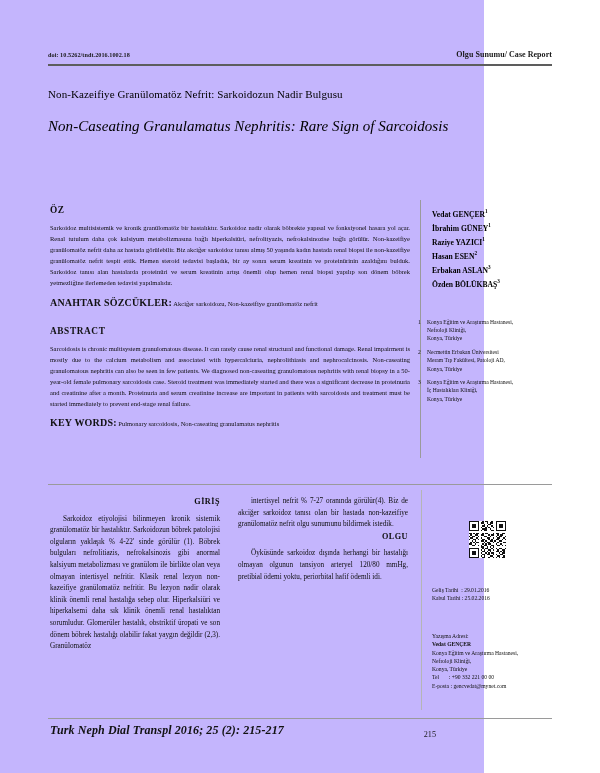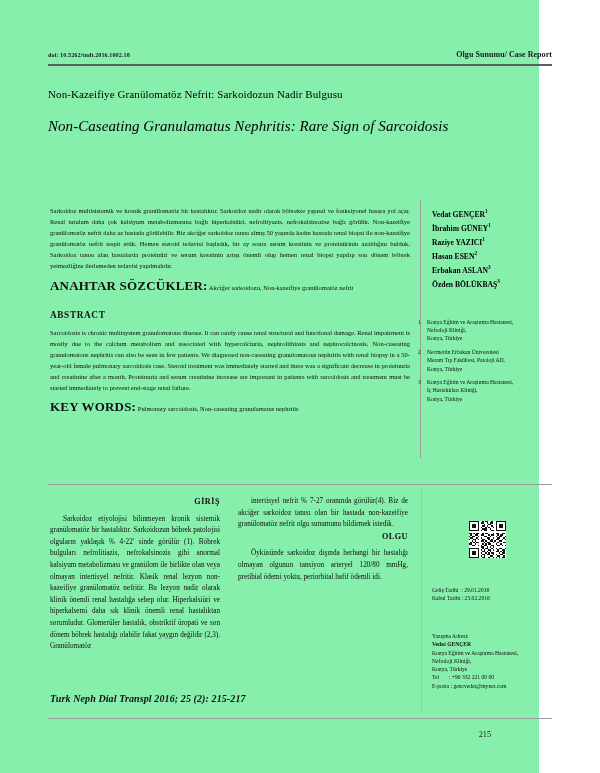"Olgu Sunumu/ Case Report" .page { background: #86efac -> #c4b5fd; width: 539px -> 484px }
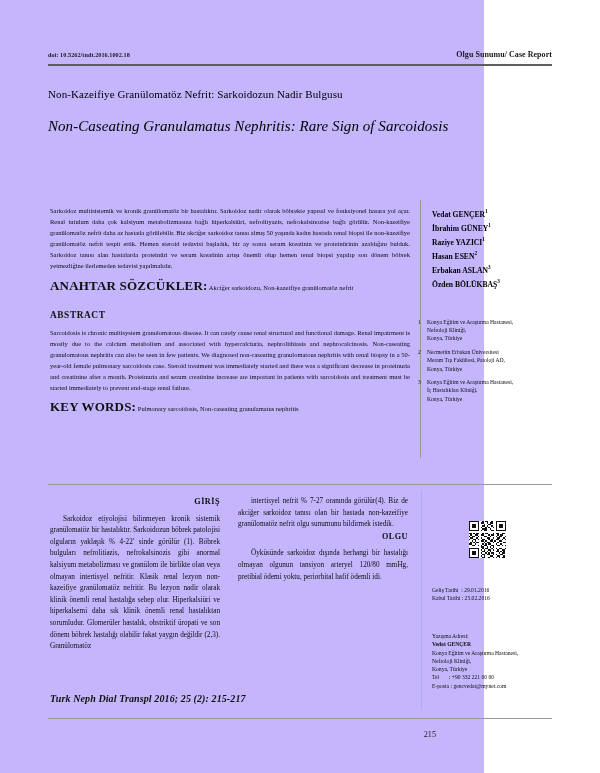"ÖZ" div.sec-head { html: none -> <div>ÖZ</div> }
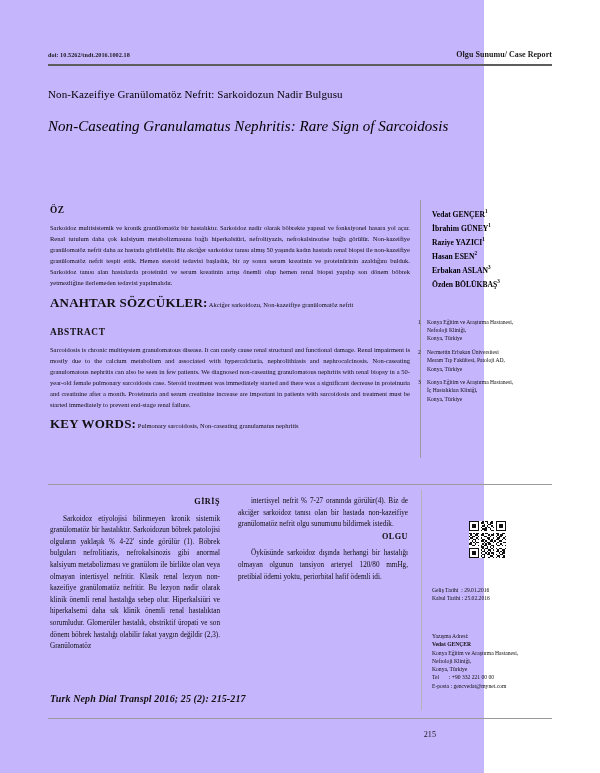"ANAHTAR SÖZCÜKLER:" .kw b { font-size: 13px -> 10px }
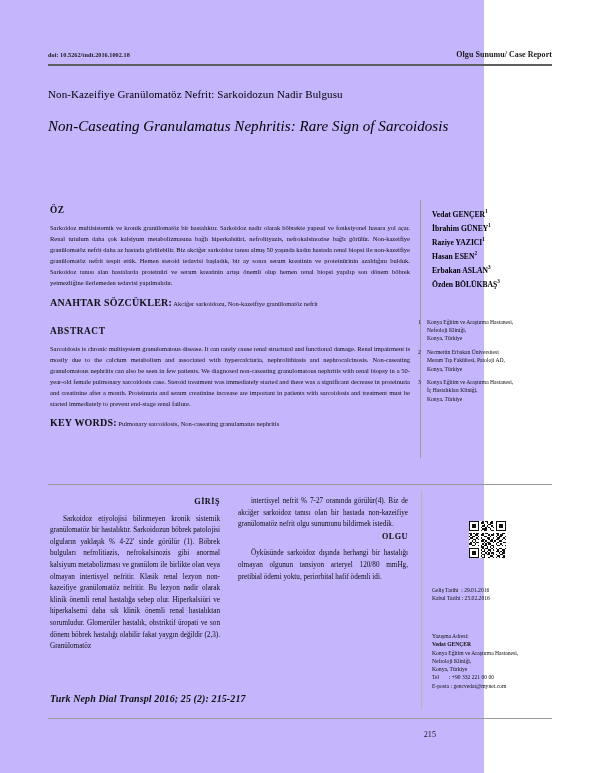"Turk Neph Dial Transpl 2016;" .footer-cite { font-size: 10px -> 12px; top: 693px -> 723px }
